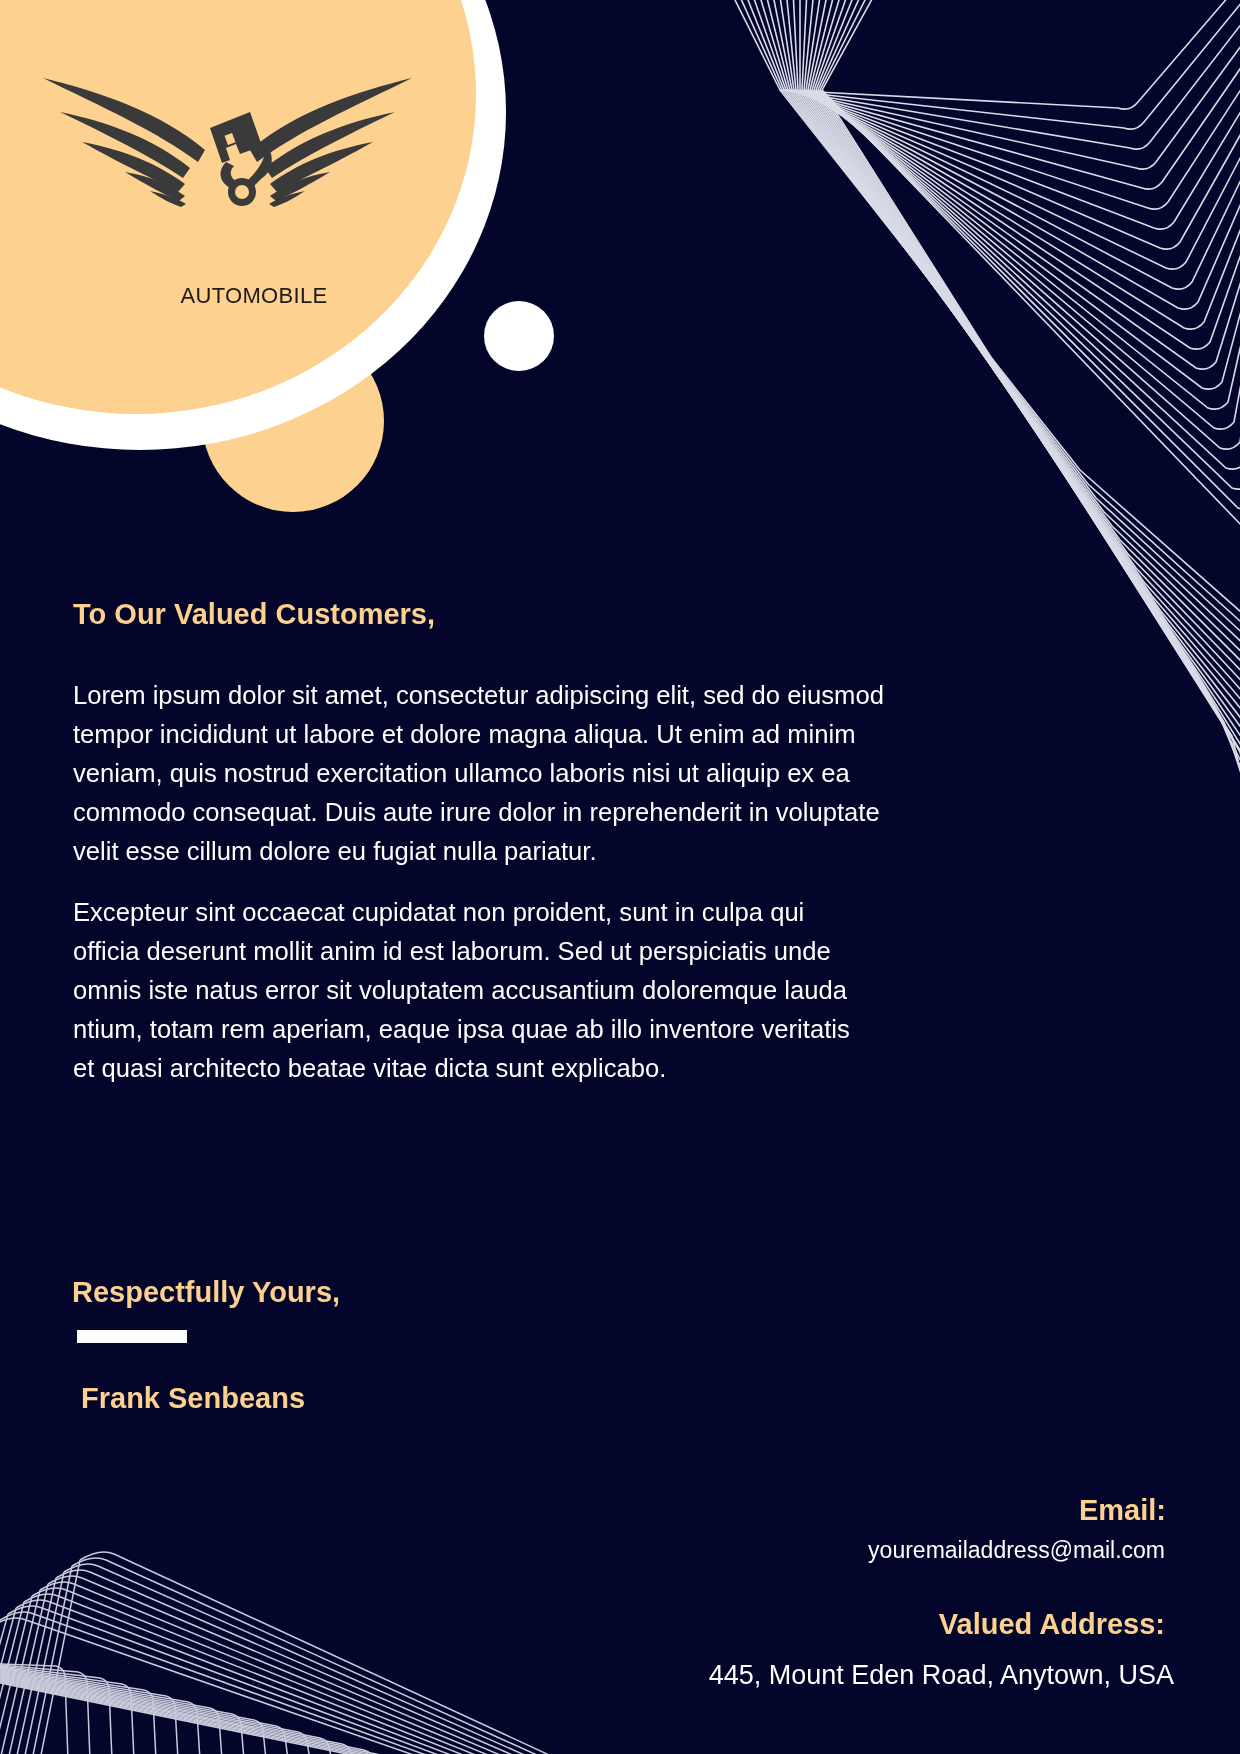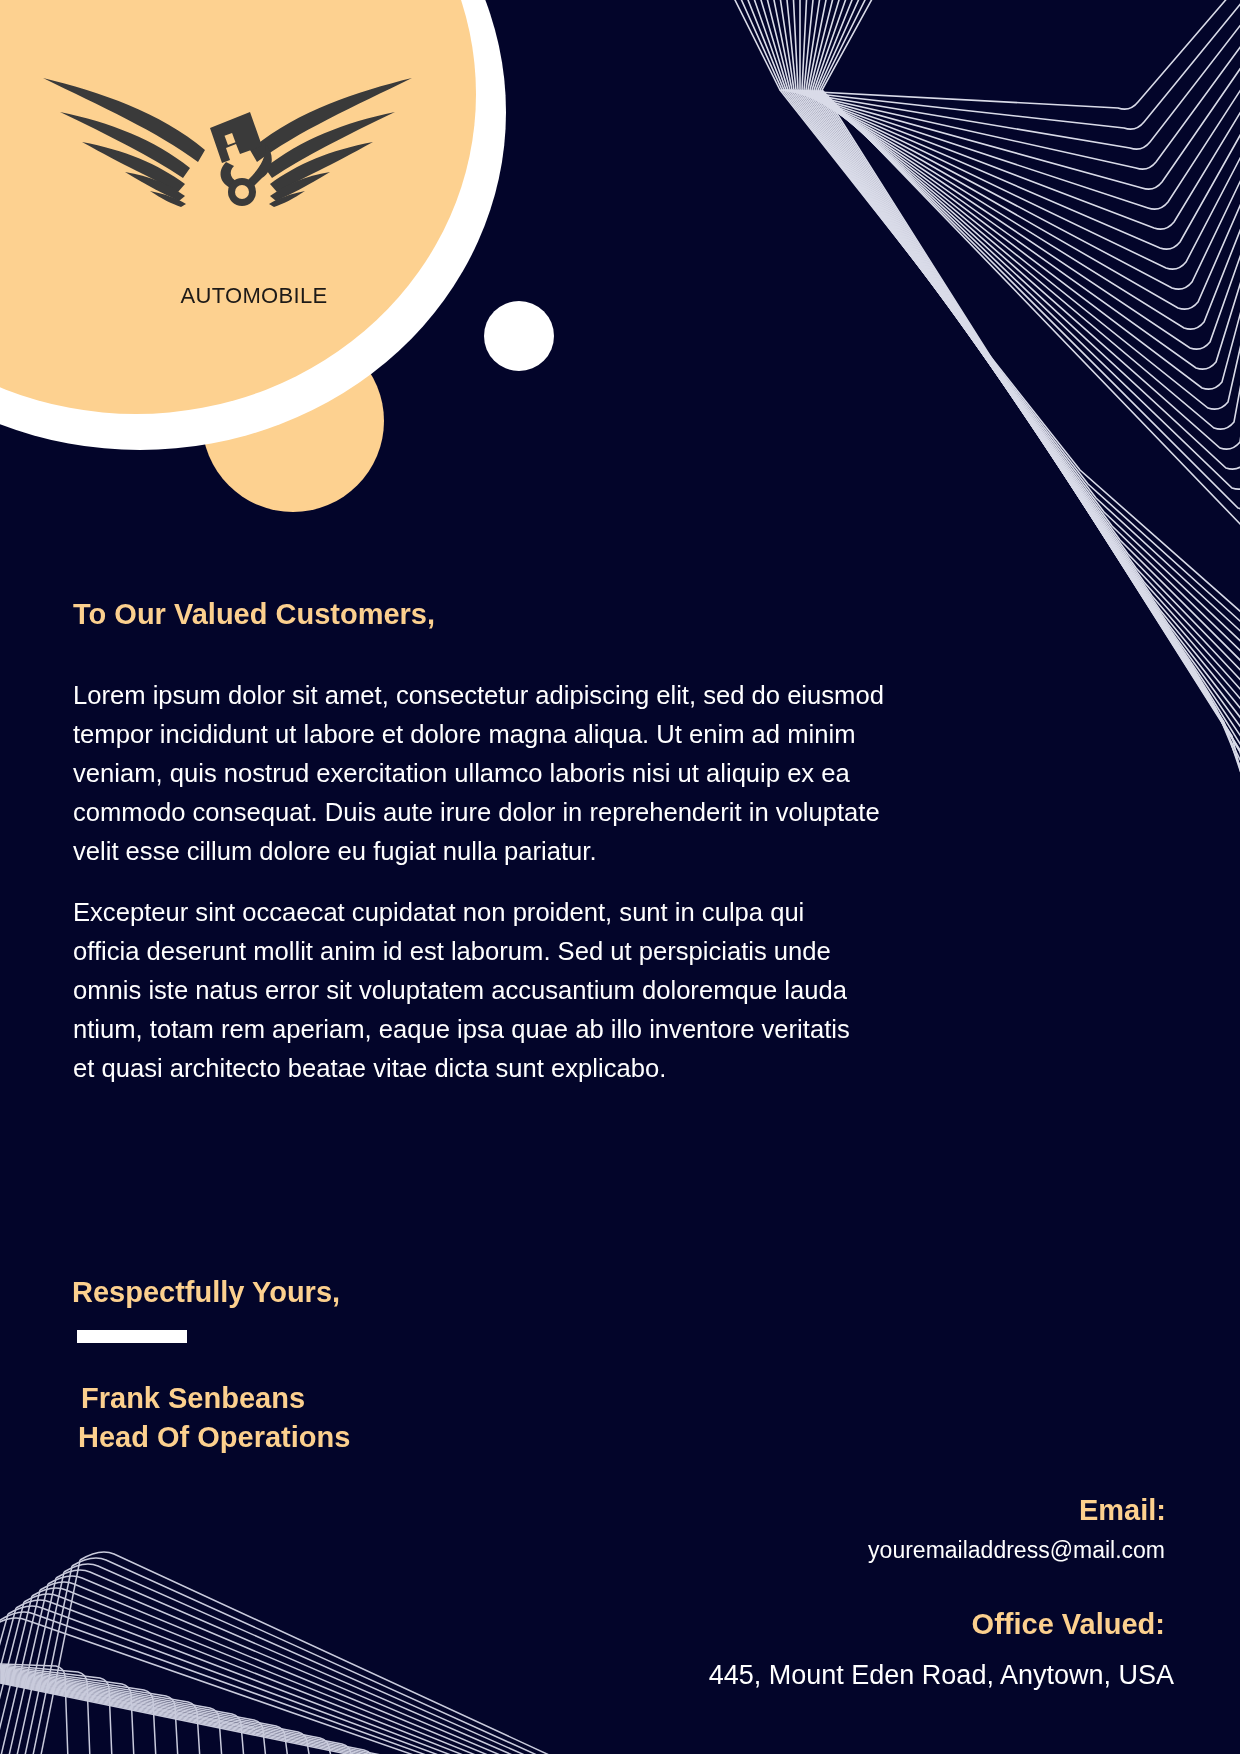"Head Of Operations" div.signer-title { html: <div>Head Of Operations</div> -> none }
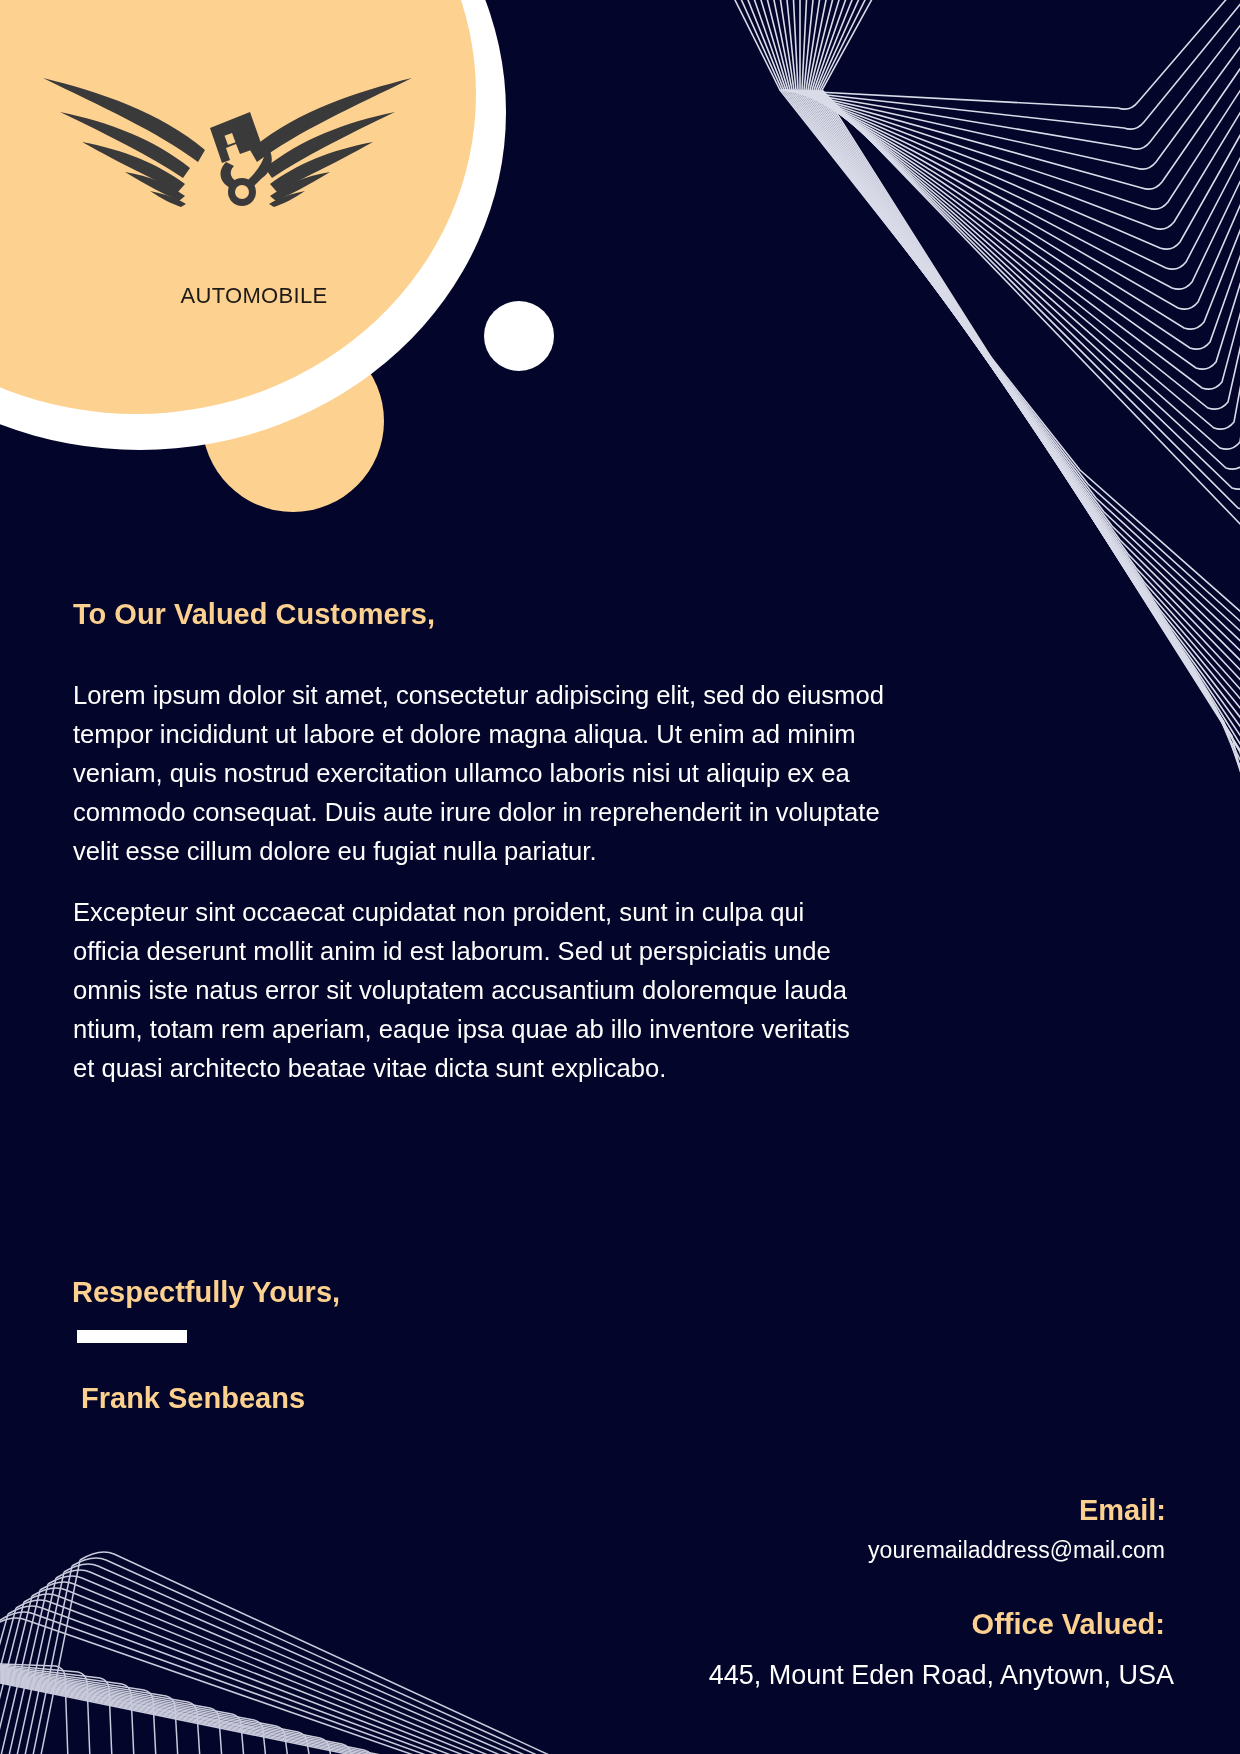"Office Valued:" div.contact { text: Office Valued -> Valued Address }
